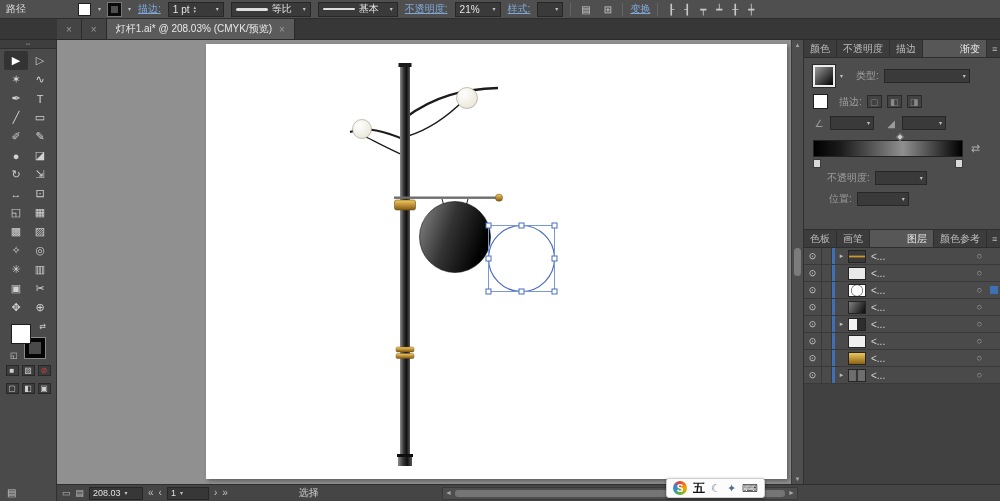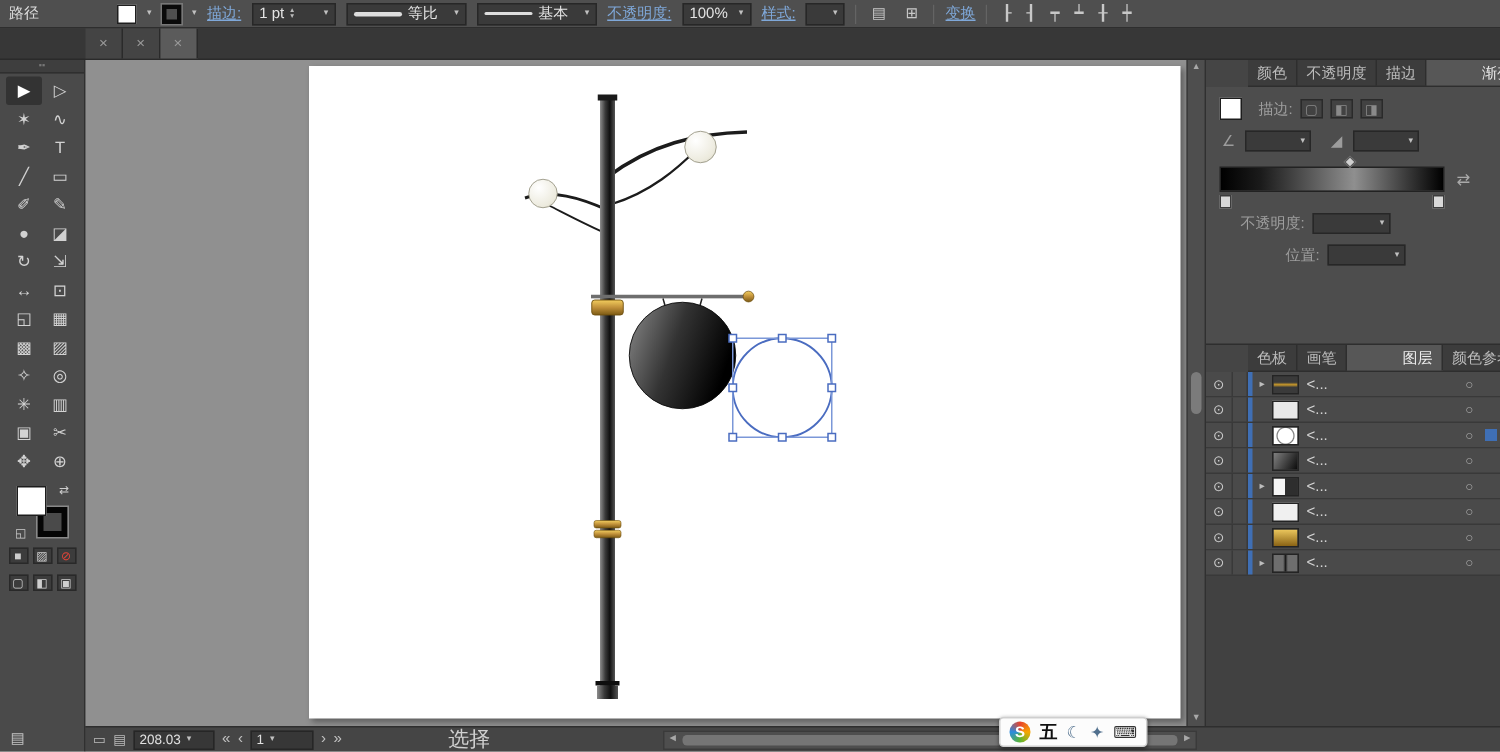"100%" span { text: 100% -> 21% }
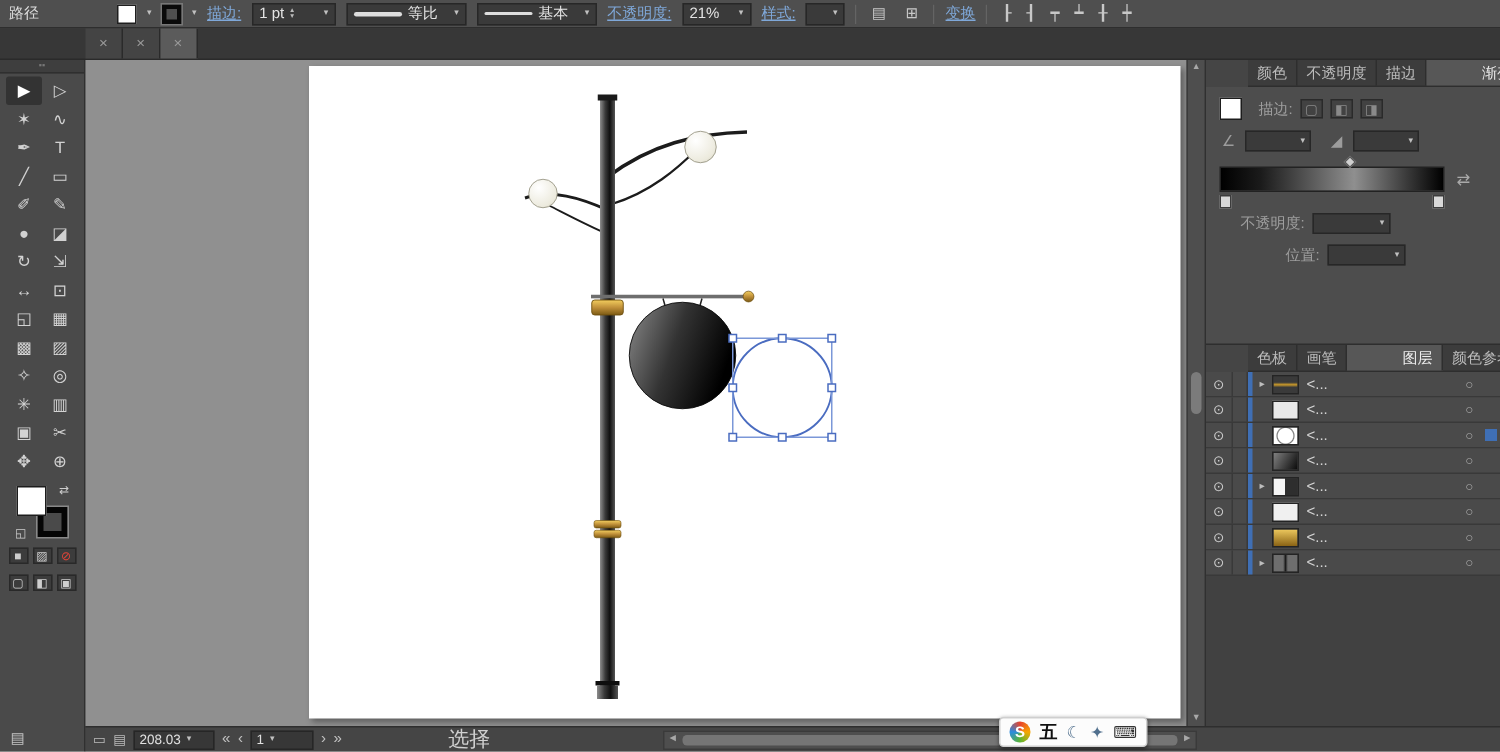"灯杆1.ai* @ 208.03% (CMYK/预览)" span { html: none -> <span>灯杆1.ai* @ 208.03% (CMYK/预览)</span> }
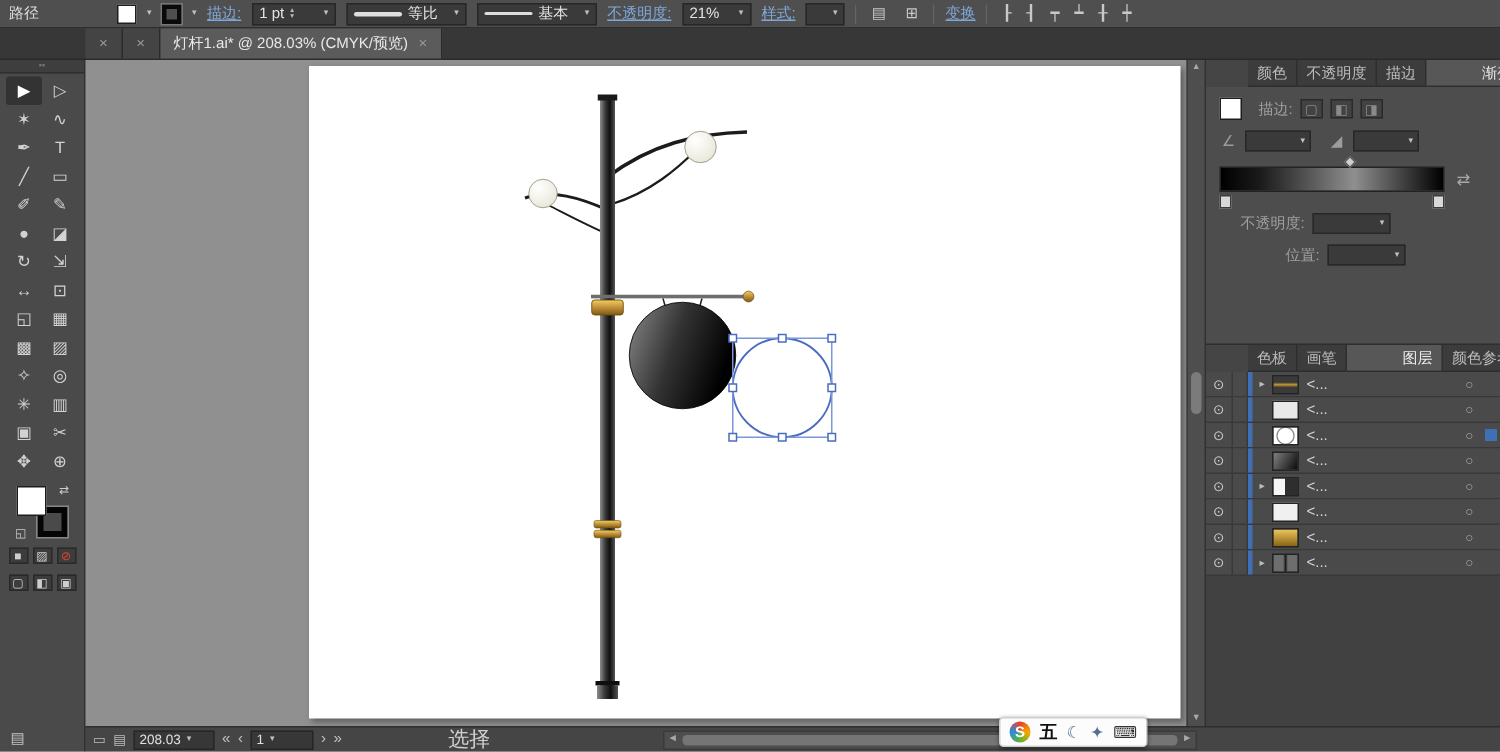"颜色" .pgroup-tabs { margin-left: 28px -> none }
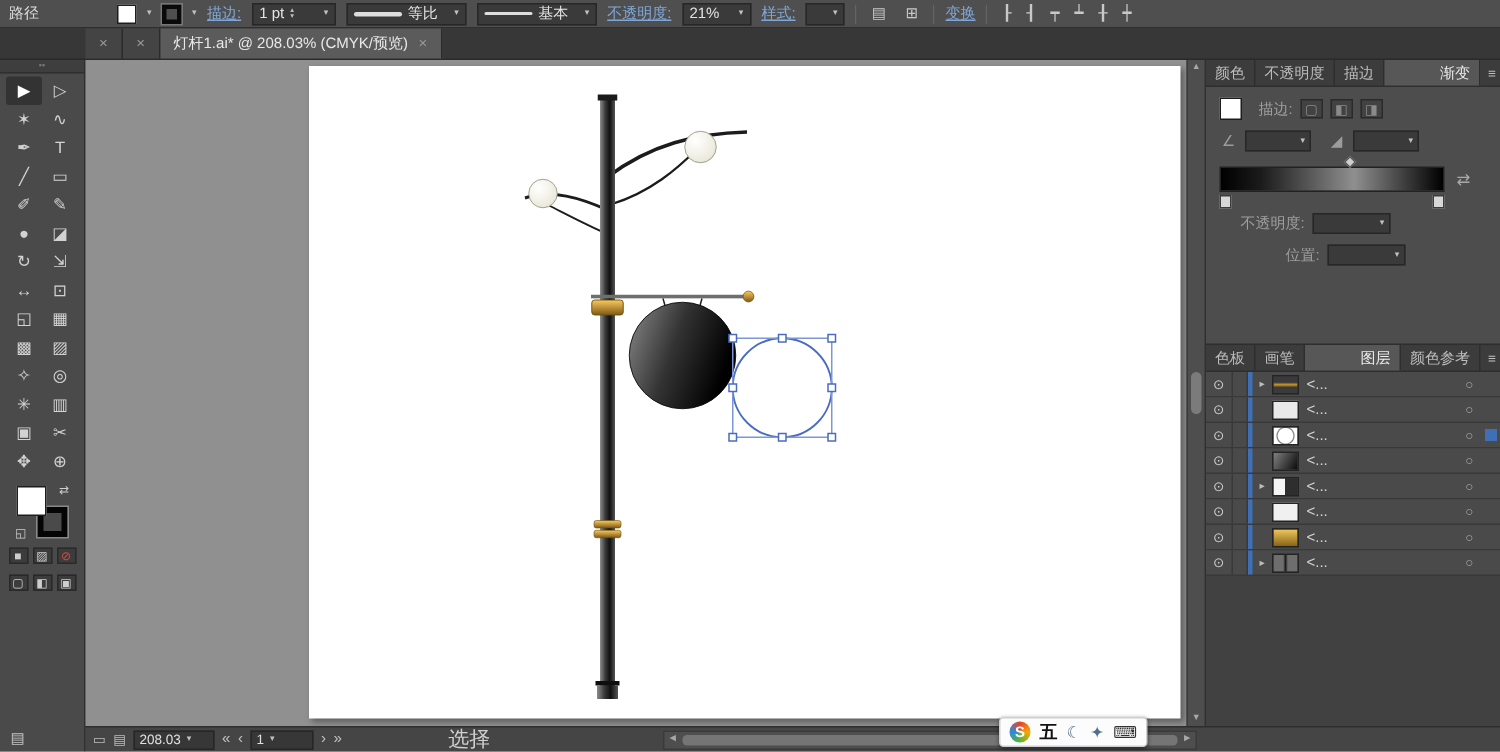"类型:" div.grow { html: none -> <div> <div></div> <span>▾</span> <span>类型:</span> <div> <span>▾</span> </div> </div> }
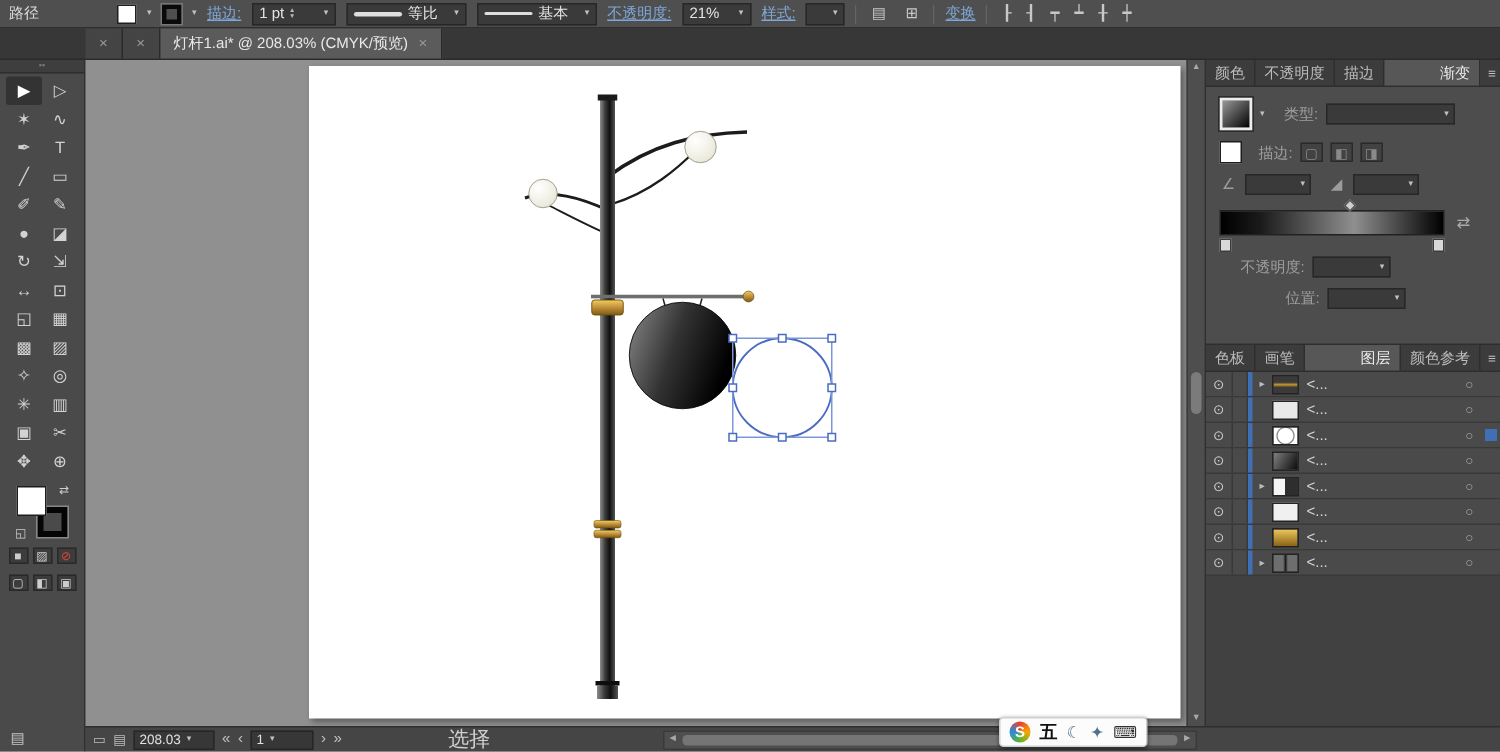"位置:" span { margin-left: 44px -> 16px }
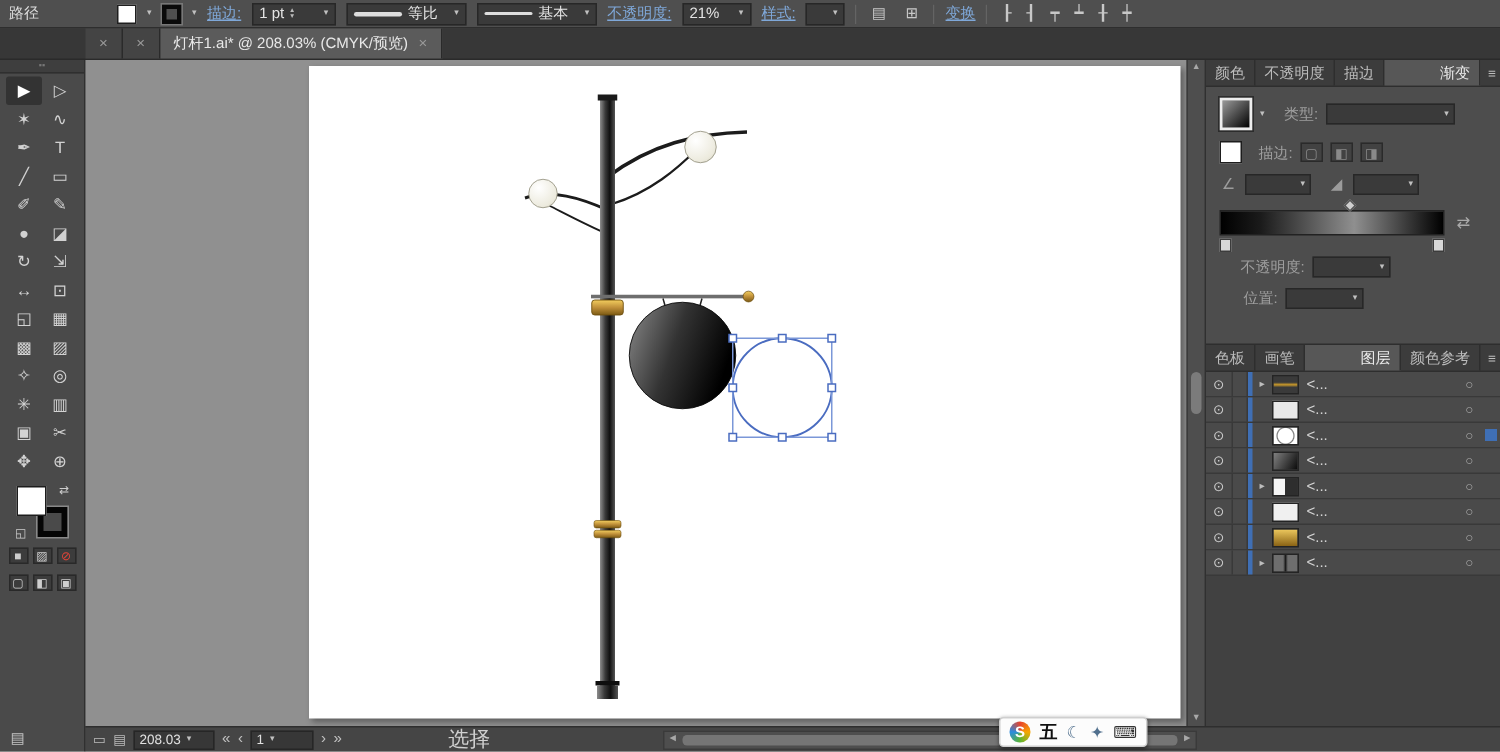"选择" .sb-status { font-size: 14px -> 10px }
